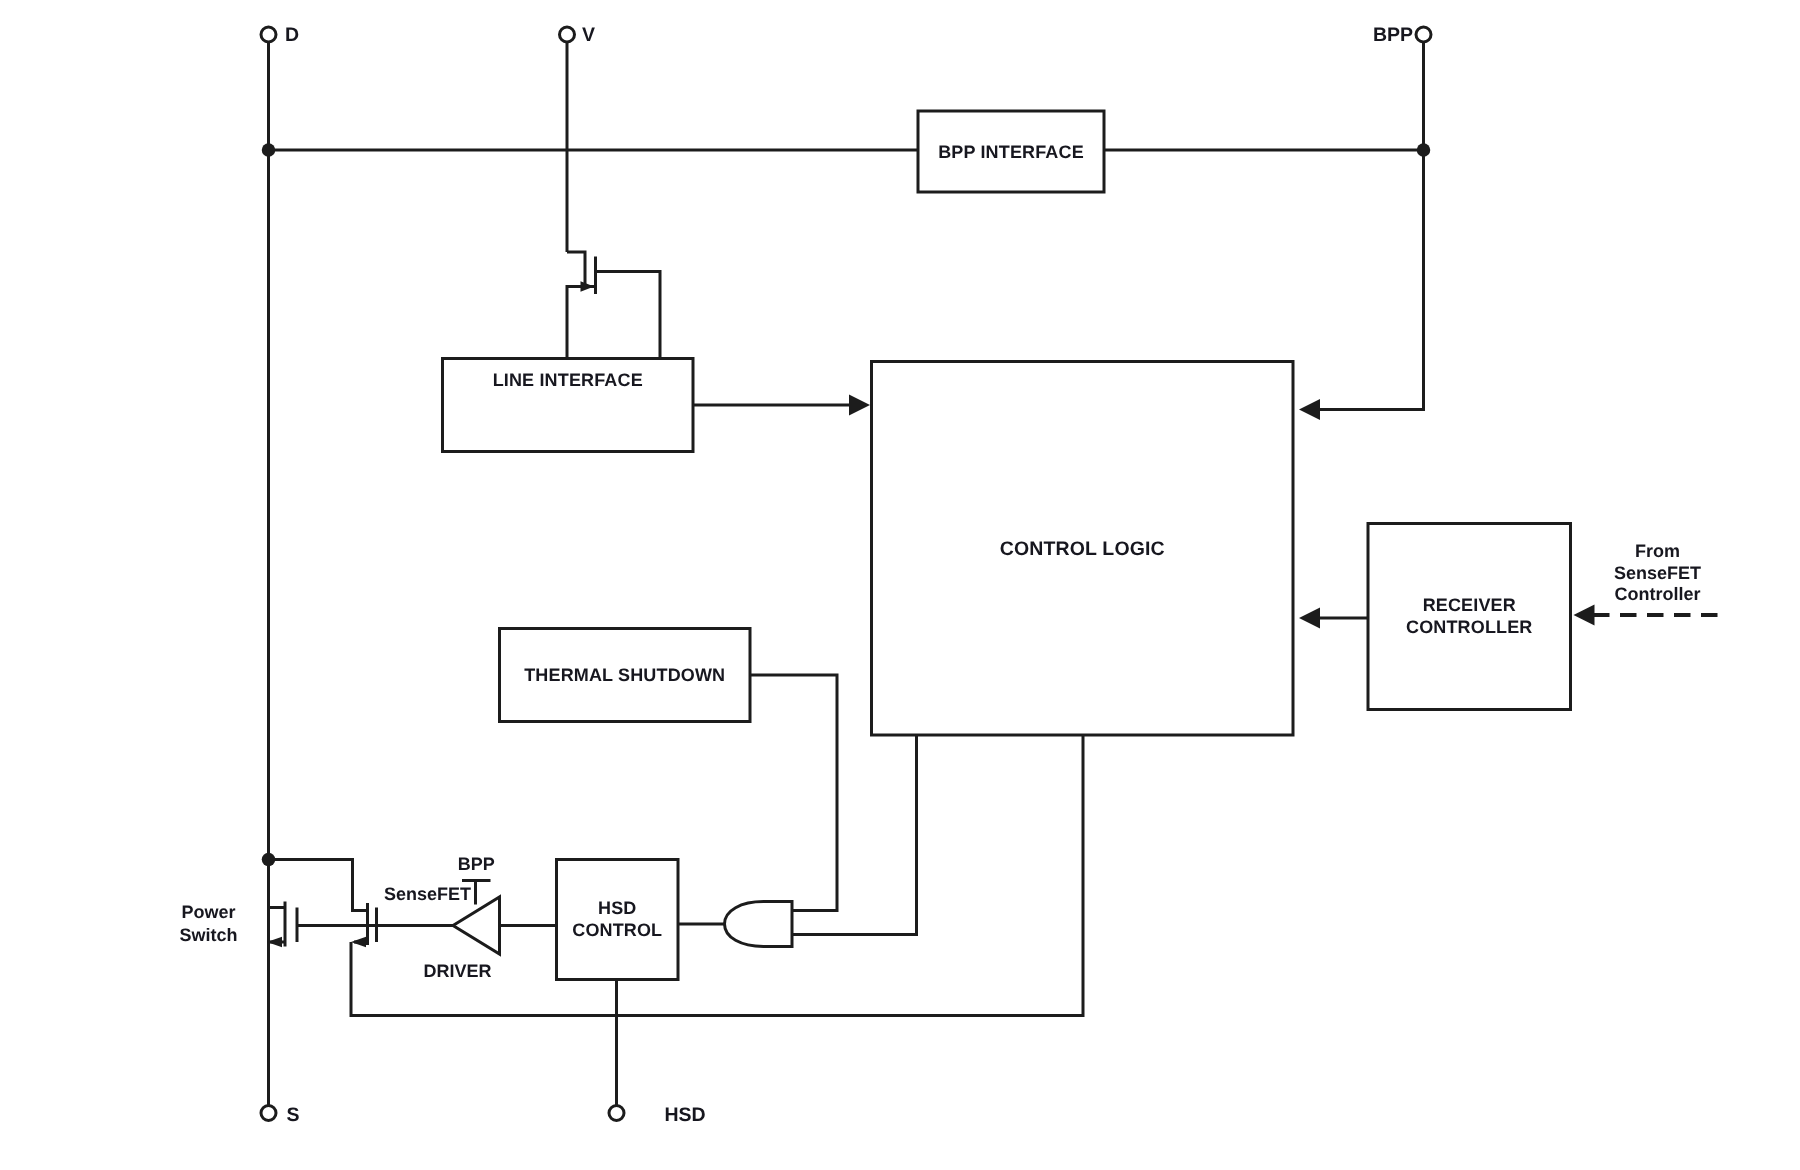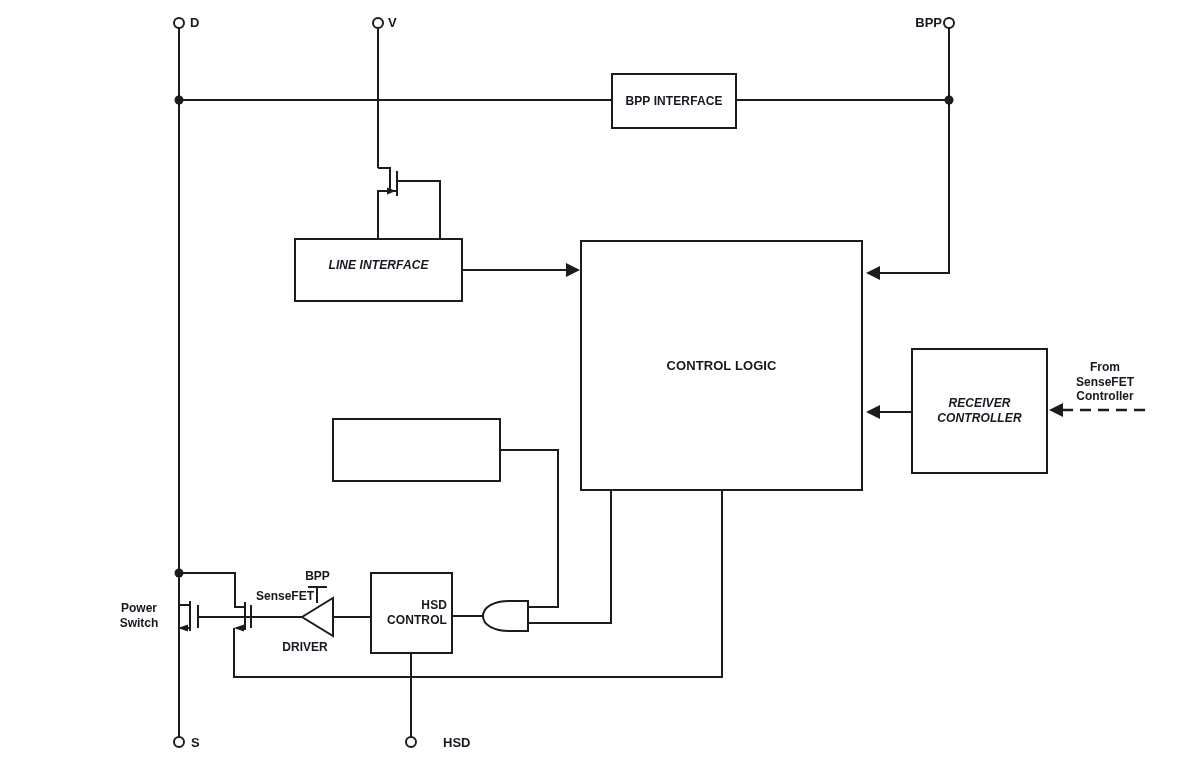"LINE INTERFACE" div.lbl { font-style: italic -> none; top: 237px -> 225px }
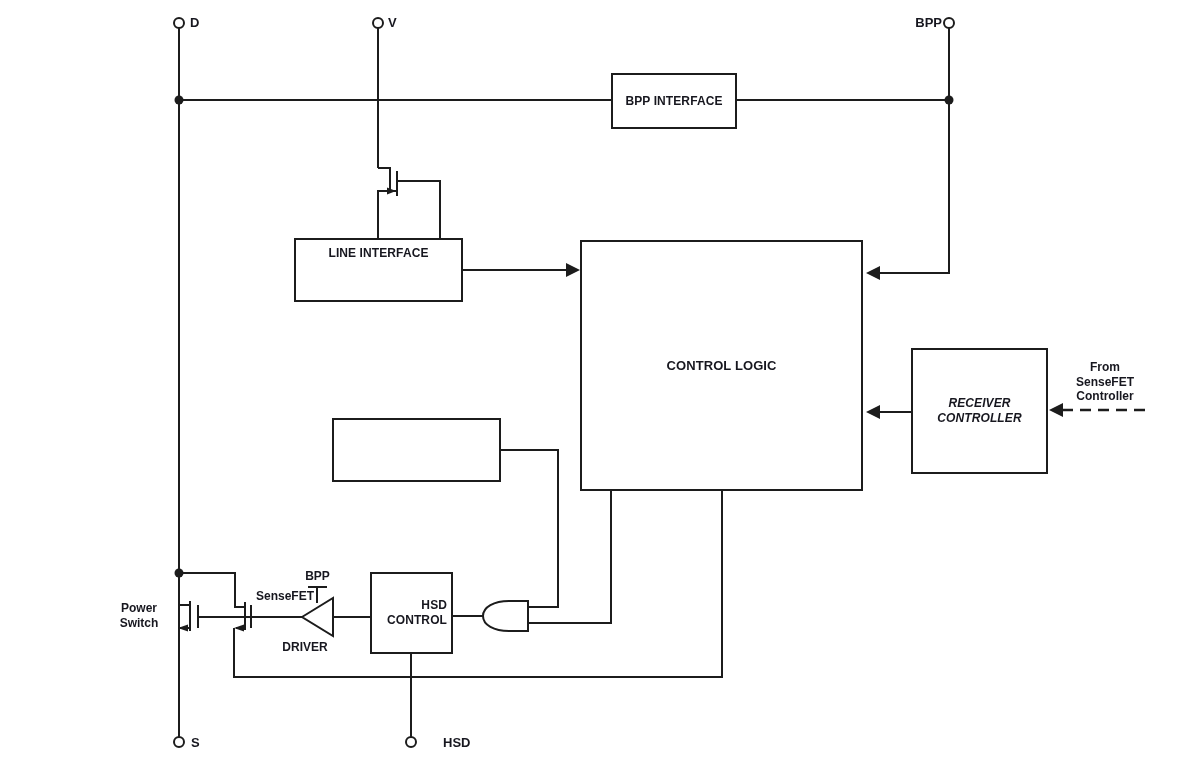"RECEIVER CONTROLLER" div.lbl { font-style: italic -> none }
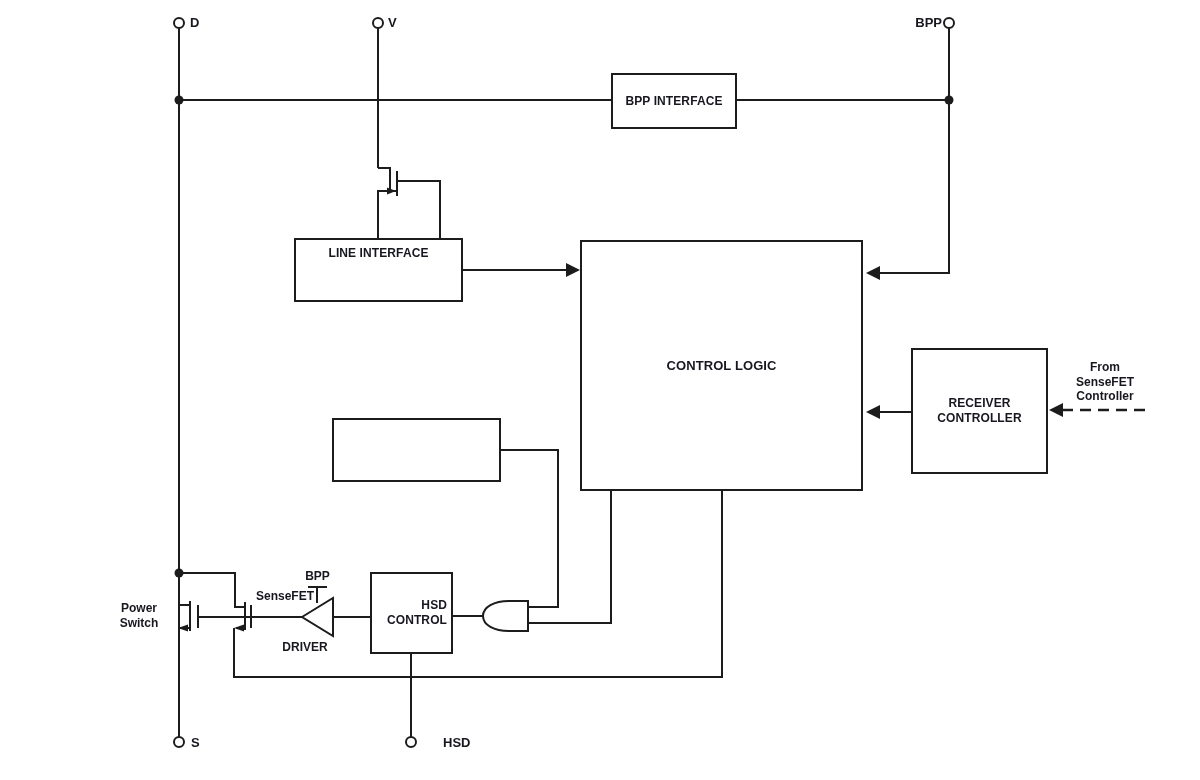"THERMAL SHUTDOWN" div.lbl { html: none -> <div>THERMAL SHUTDOWN</div> }
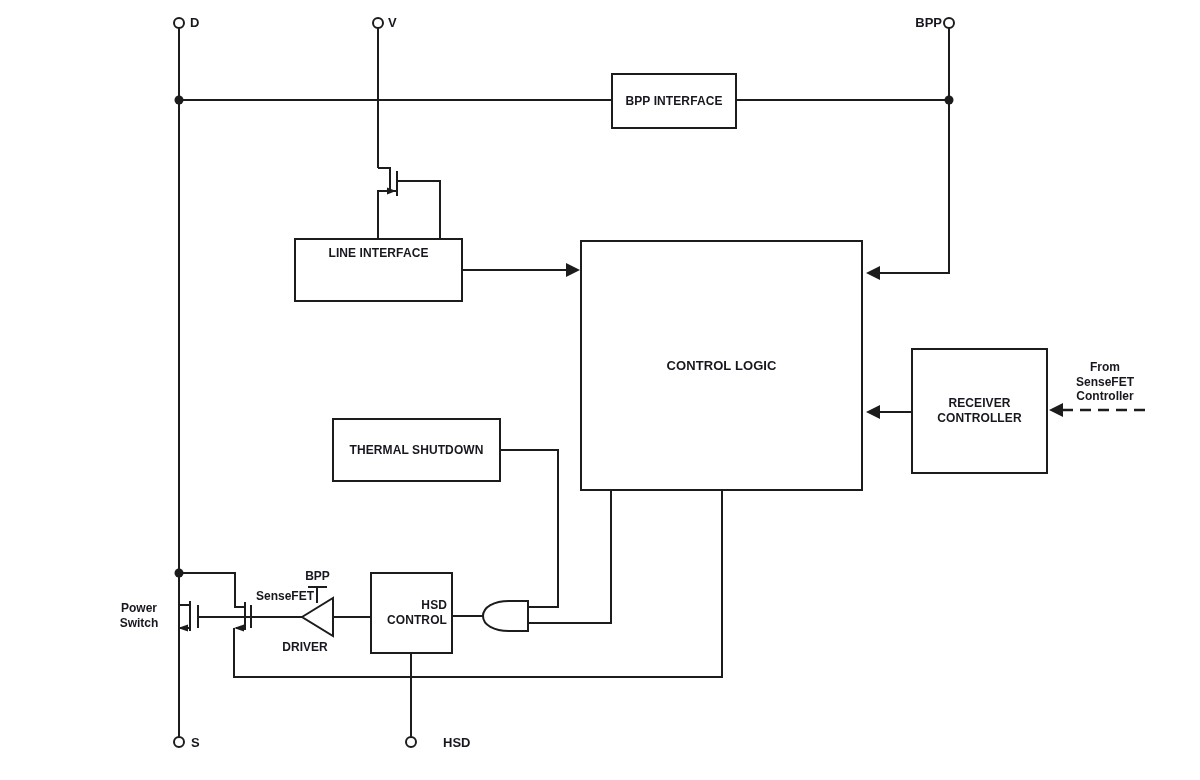"HSD CONTROL" div.lbl { text-align: right -> none }
